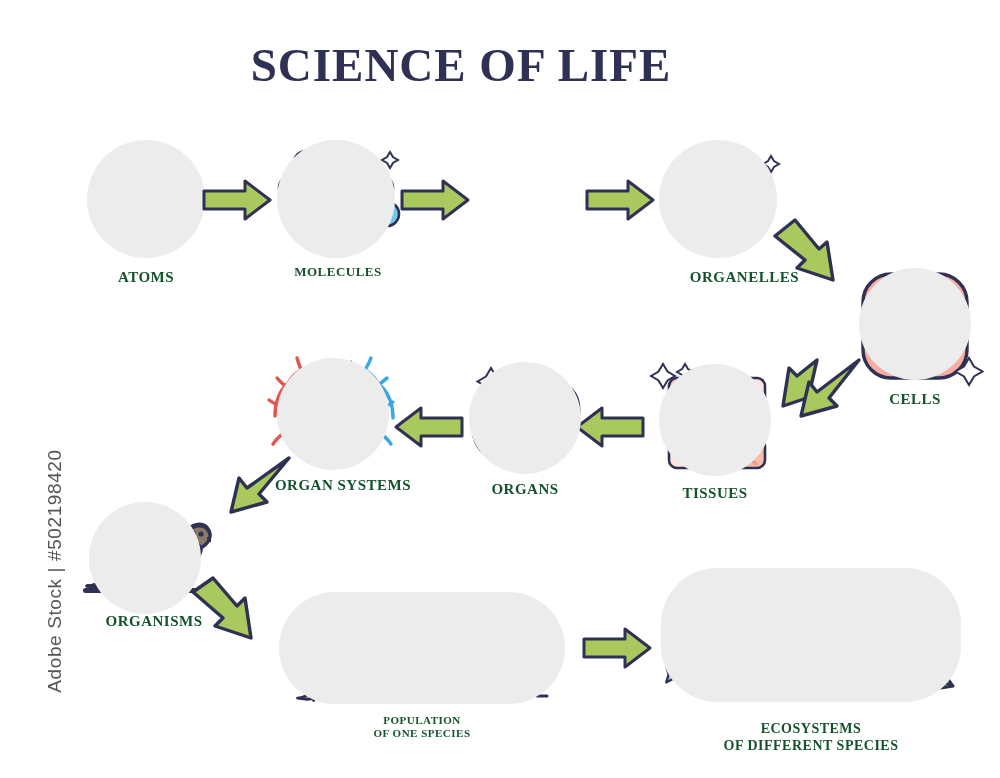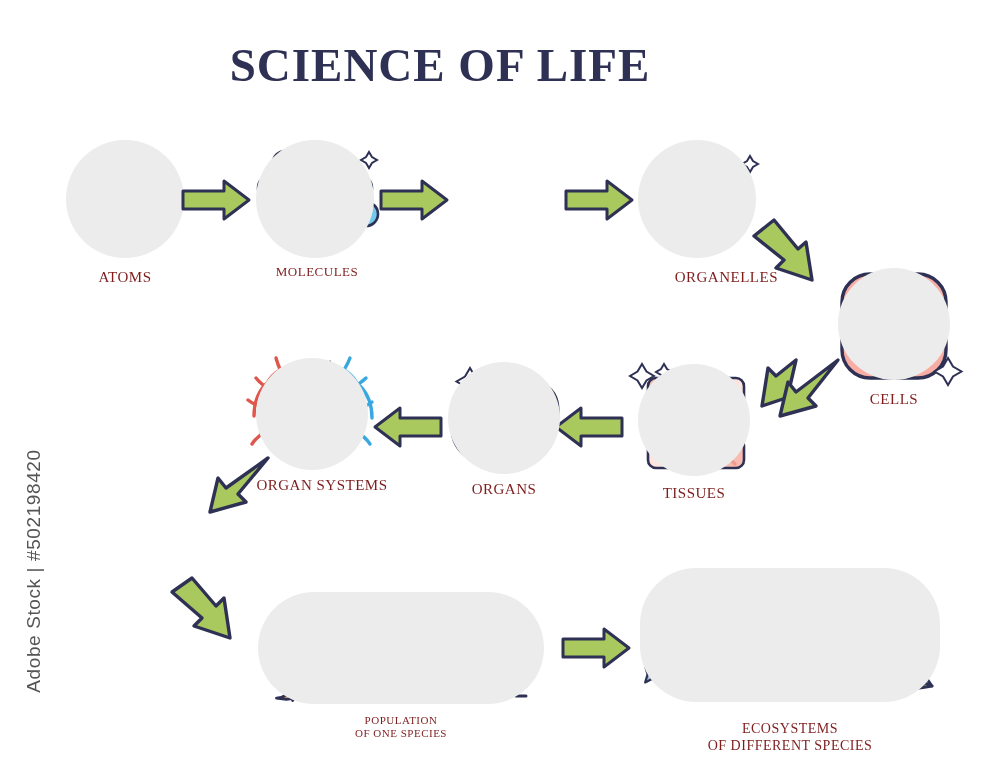"SCIENCE OF LIFE" #stage { margin-left: none -> 21px }
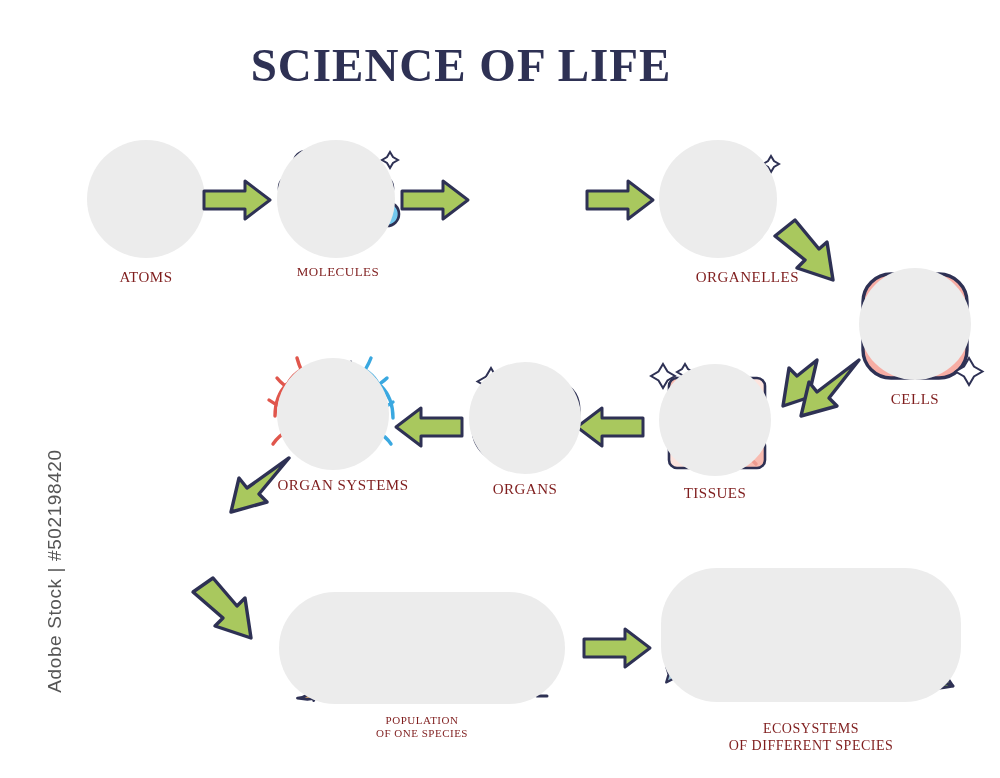"ATOMS" .label { color: #7f1d1d -> #14532d; font-weight: normal -> bold }
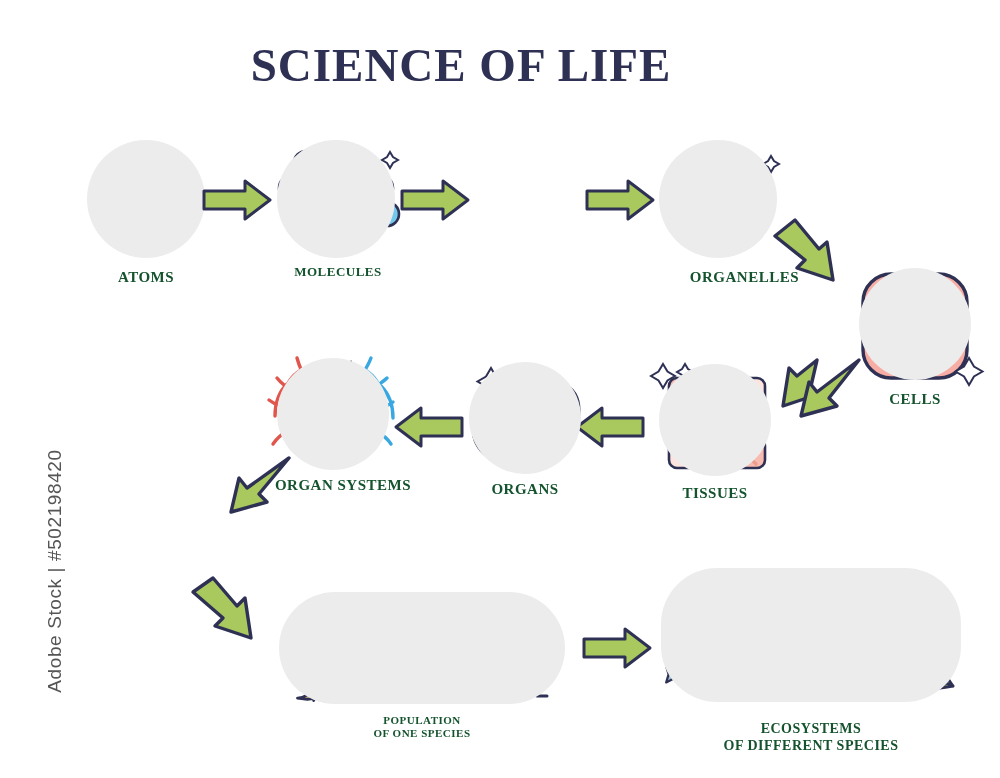"ORGANISMS" div.node { html: none -> <div> <div></div> <svg> <path></path> <path></path> <path></path> <path></path> <circle></circle> <circle></circle> <path></path> <path></path> <path></path> <rect></rect> <path></path> <path></path> </svg> <div>ORGANISMS</div> </div> }
